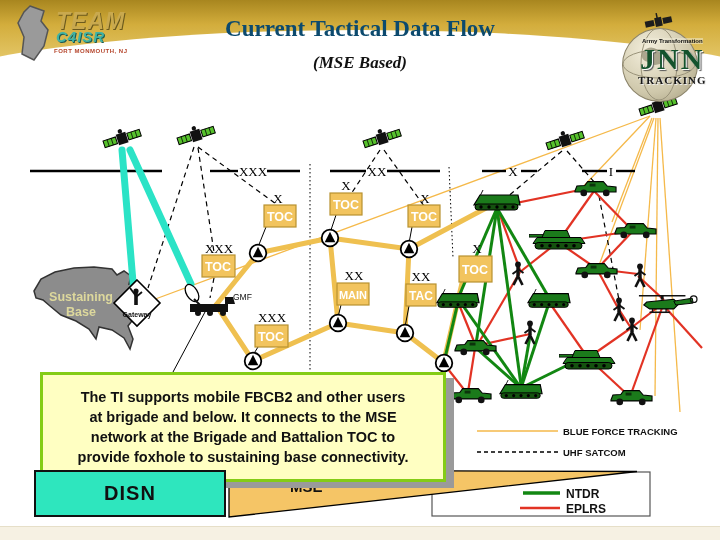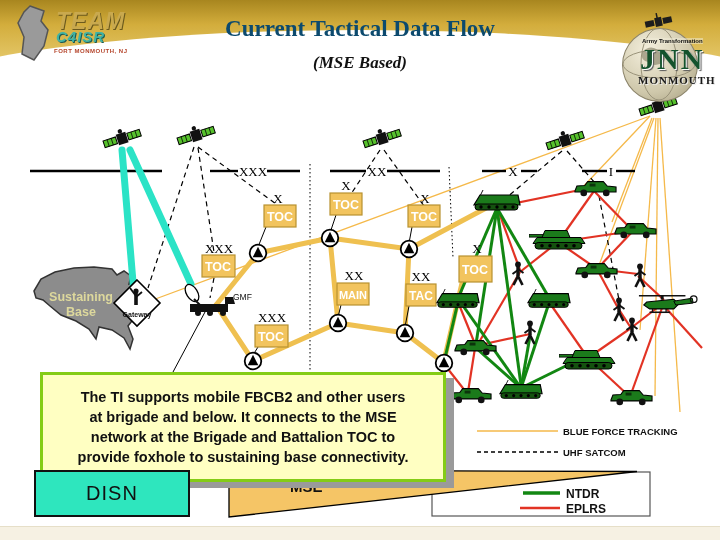"MONMOUTH" div.network { text: MONMOUTH -> TRACKING }
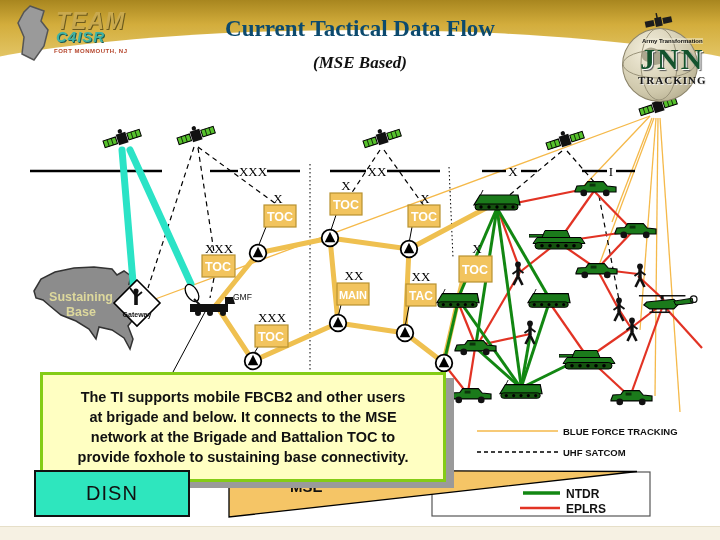"DISN" .disn { font-weight: normal -> bold; width: 156px -> 192px }
